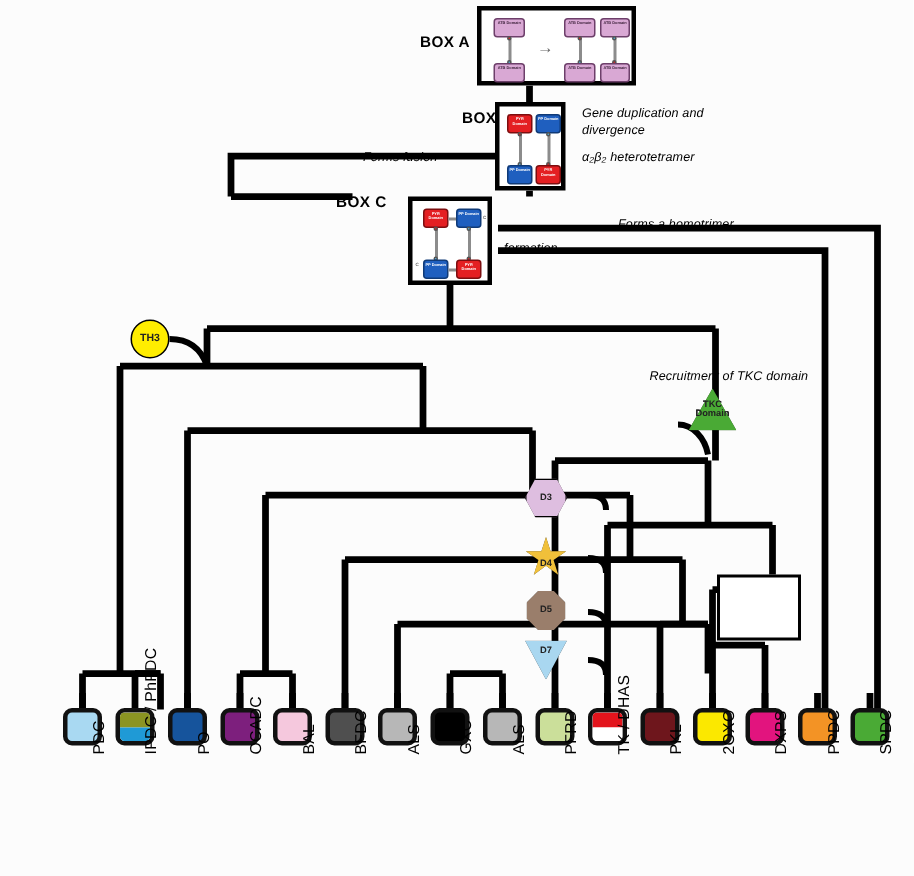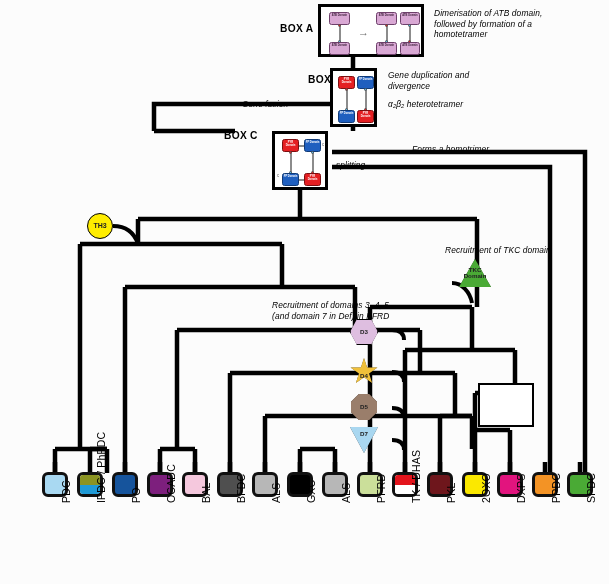"Dimerisation of ATB domain," div.note { html: <div>Dimerisation of ATB domain, followed by formation of a homotetramer</div> -> none }
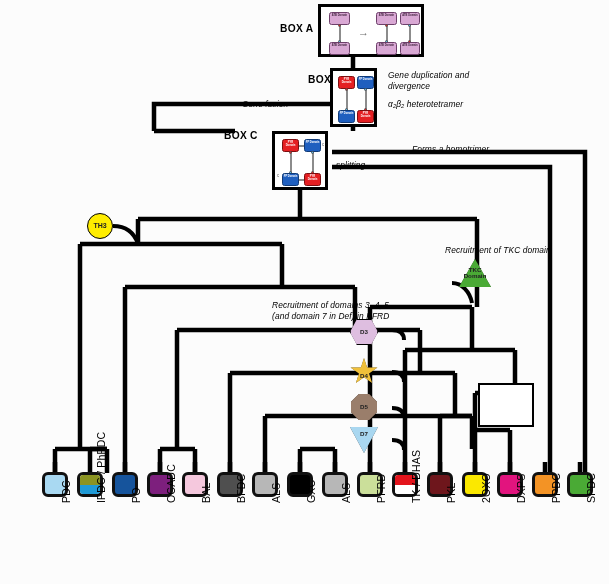"Gene fusion" div.note { text: Gene -> Forms }
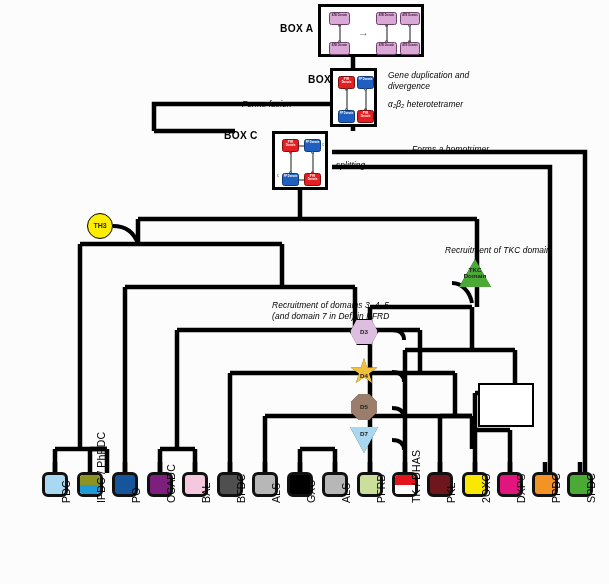"splitting" div.note { text: splitting -> formation }
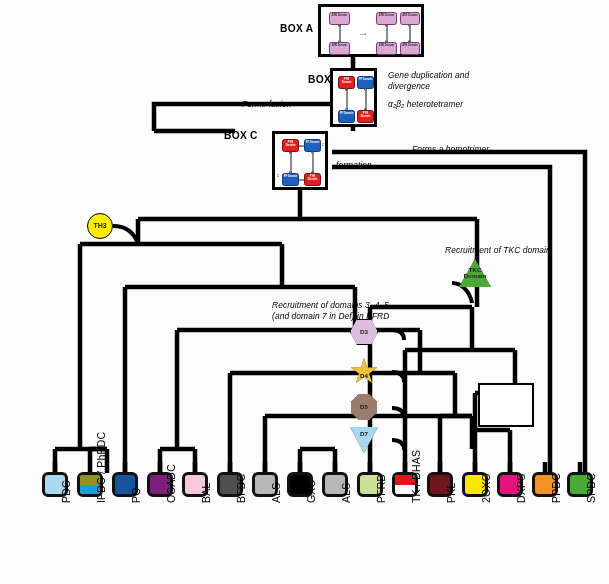"Recruitment of TKC domain" div.note { left: 445px -> 433px }
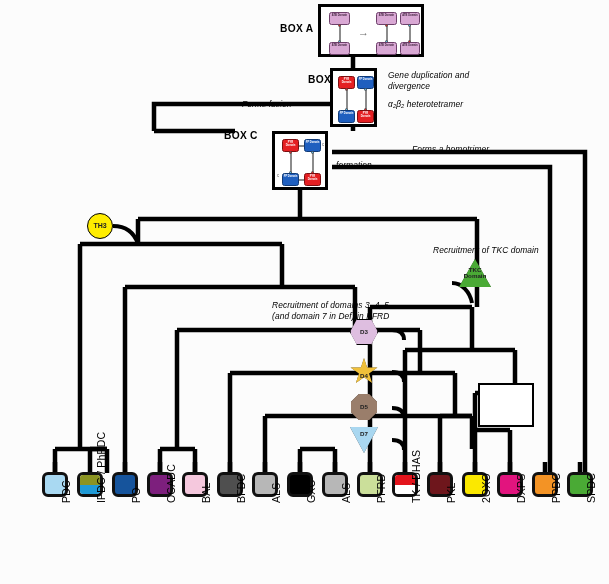"Recruitment of domains 3, 4," div.note { html: <div>Recruitment of domains 3, 4, 5 (and domain 7 in Def) in PFRD</div> -> none }
